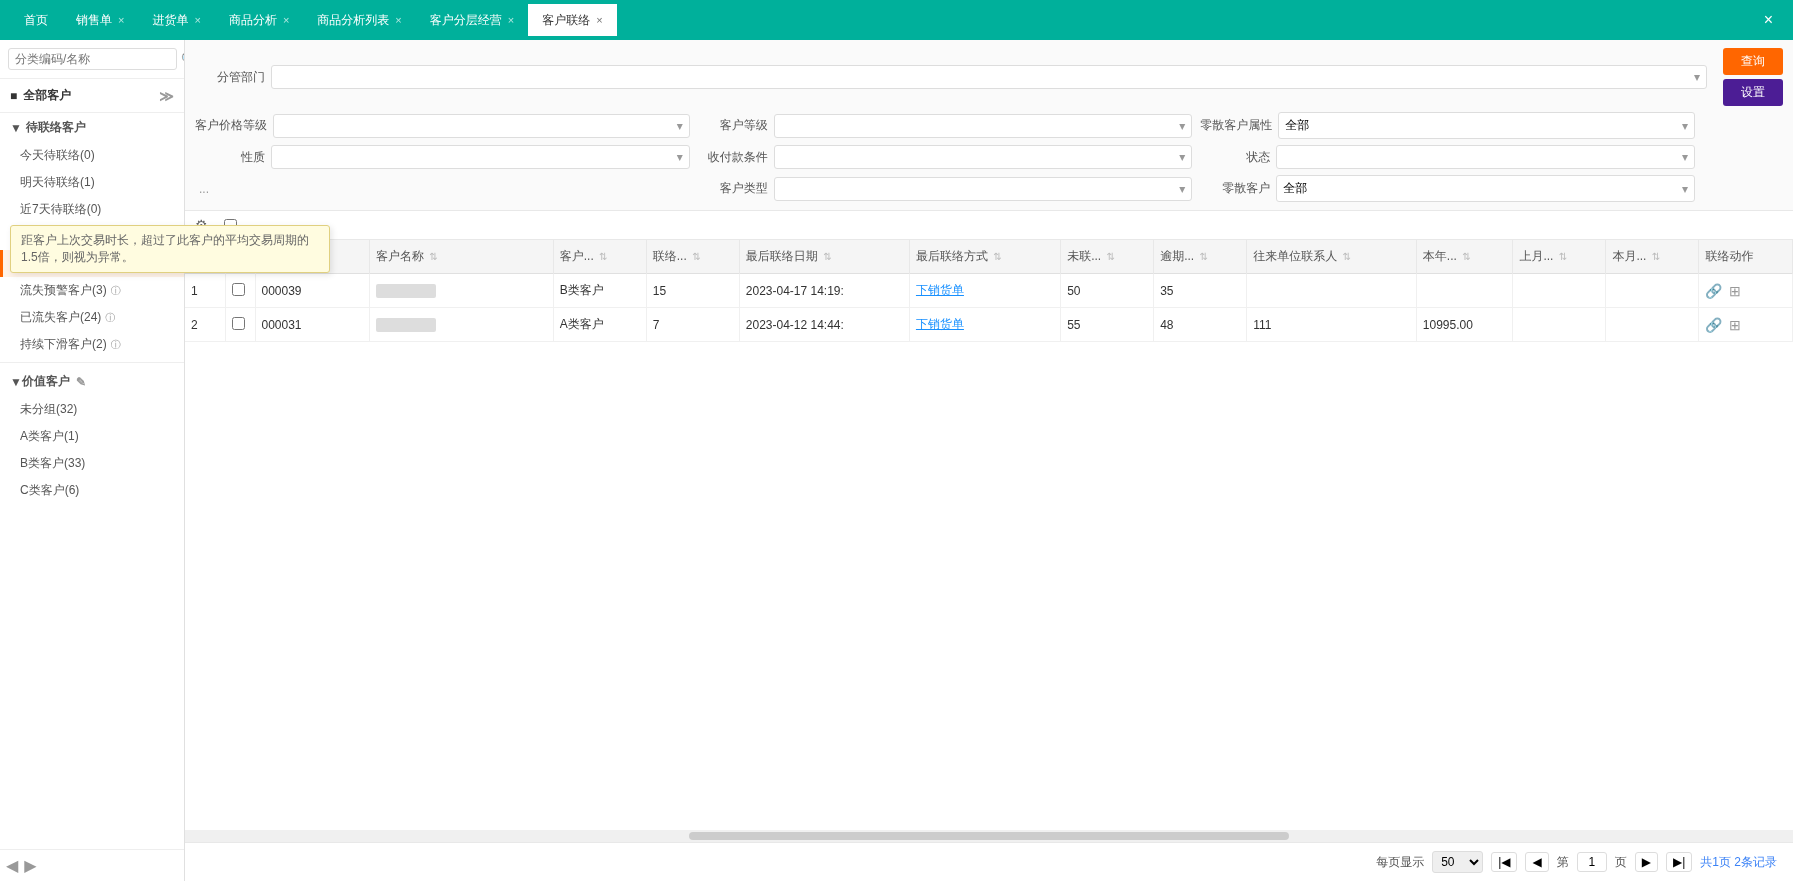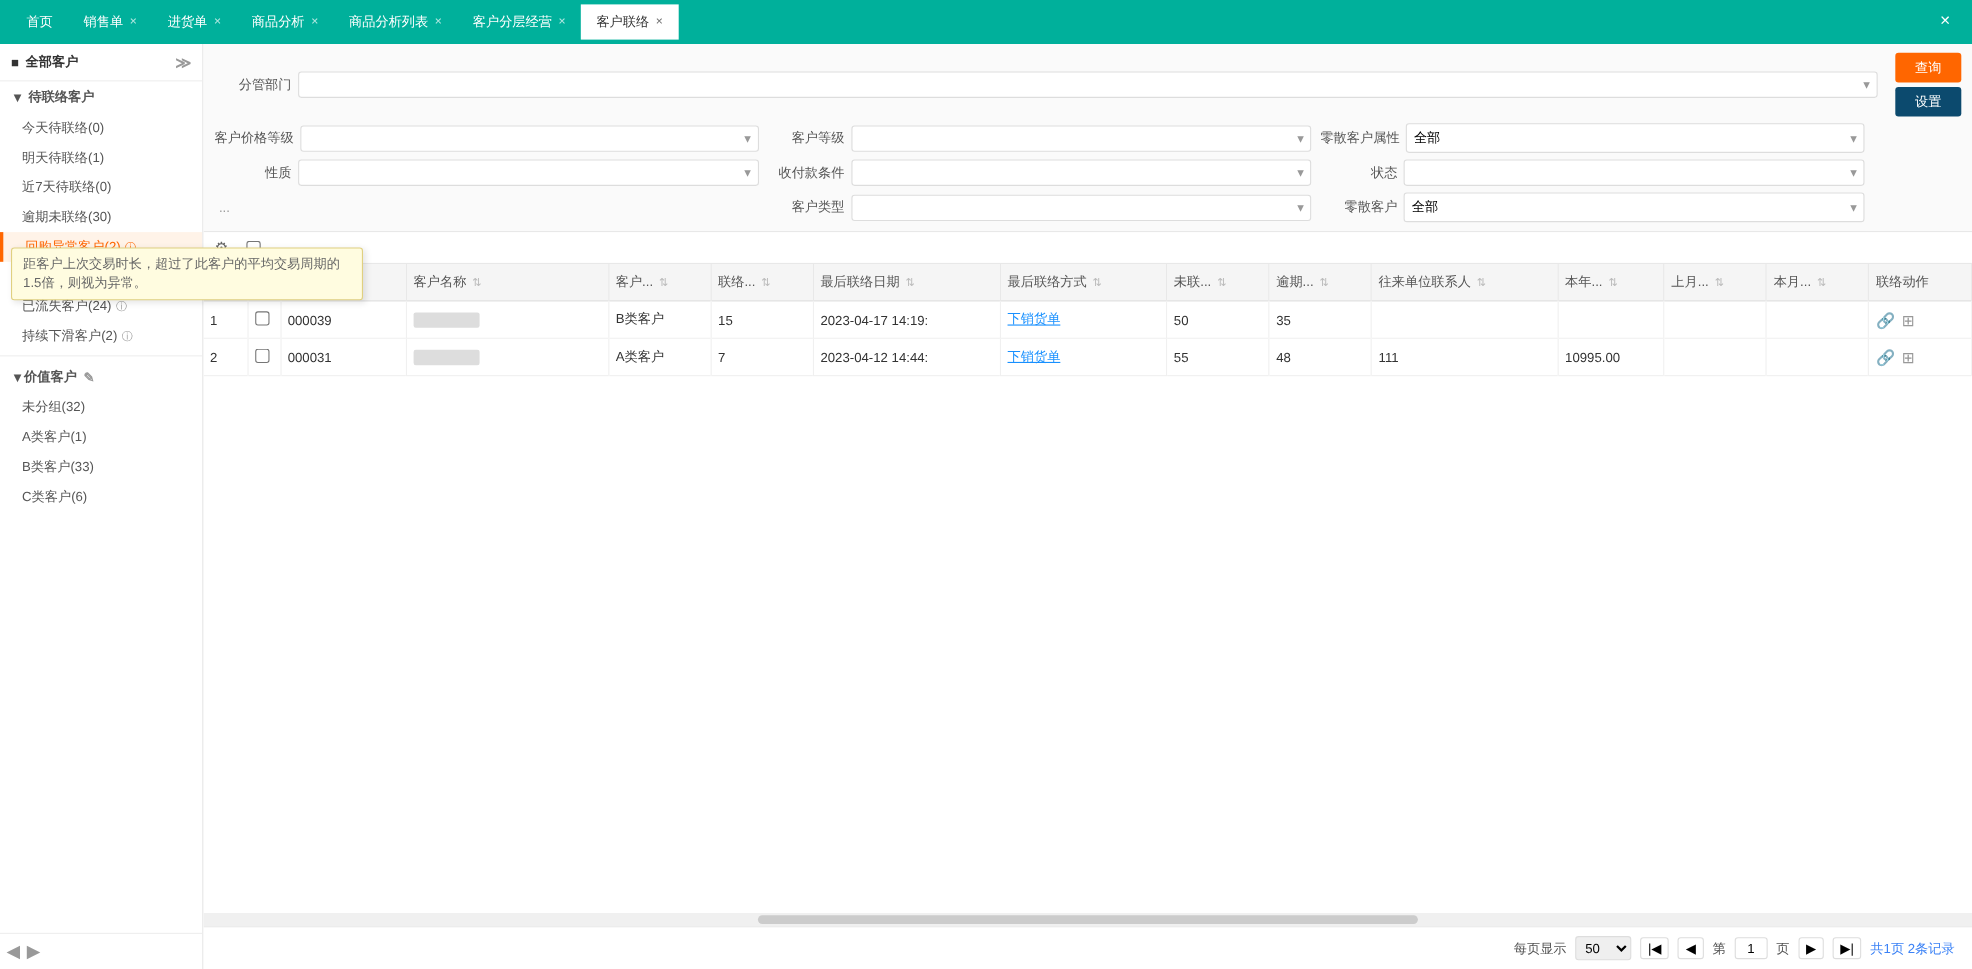"分类编码/名称" div.sidebar-search { html: none -> <div> <input> <span>🔍</span> </div> }
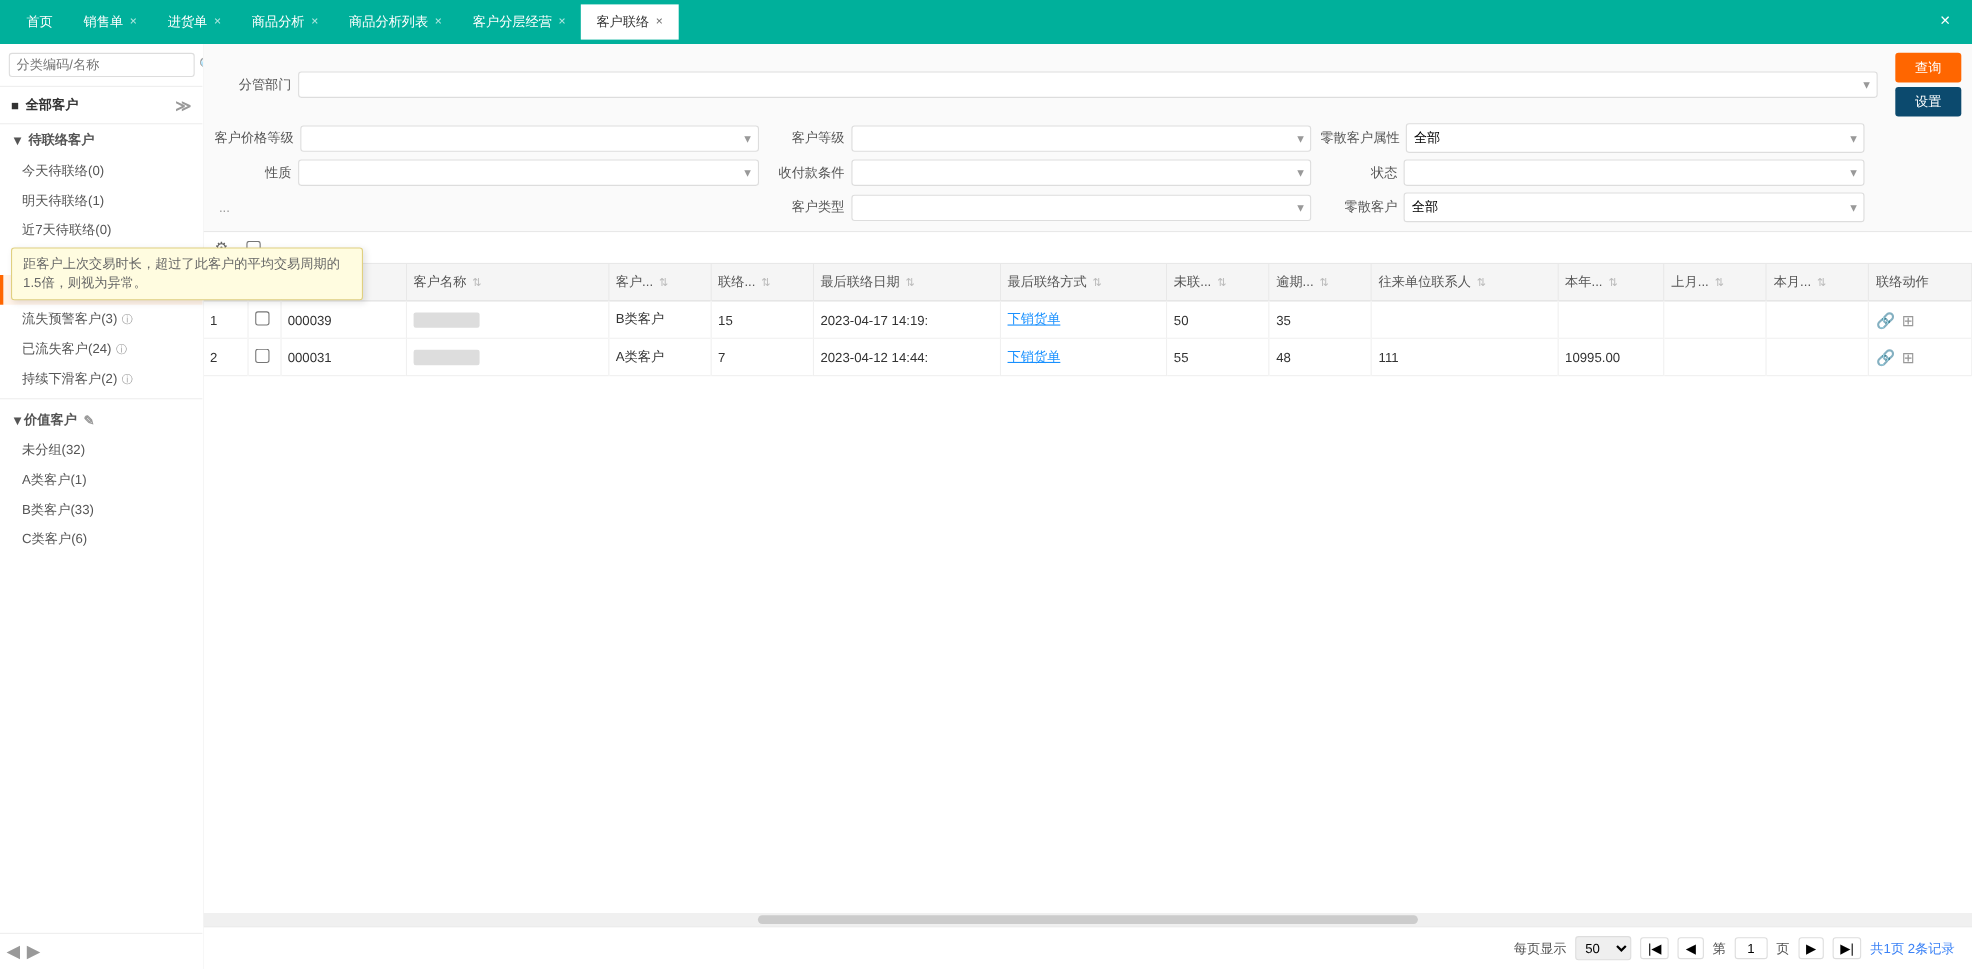"设置" .settings-btn { background: #0c4a6e -> #4c1d95 }
